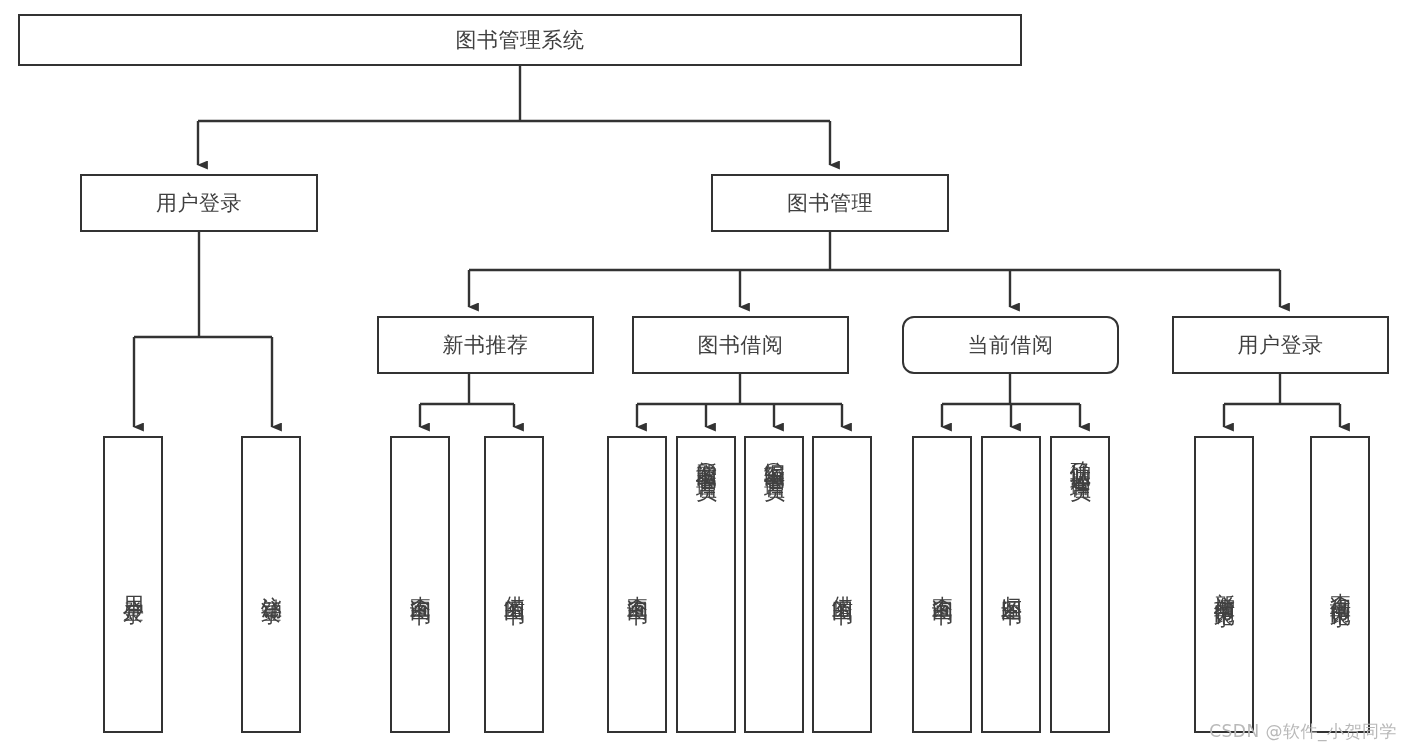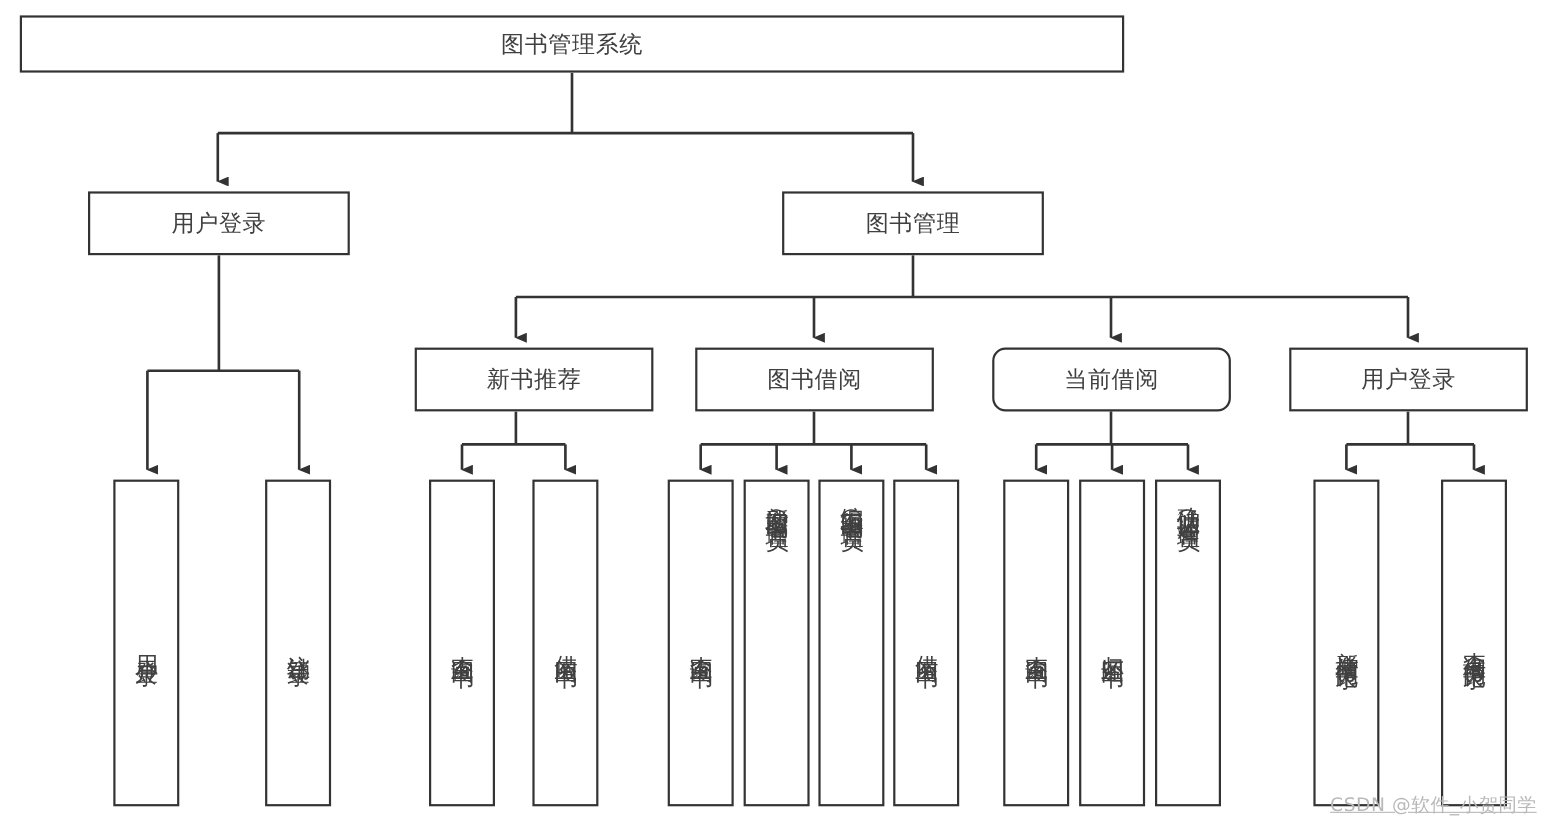"CSDN @软件_小贺同学" .watermark { text-decoration: underline -> none }
